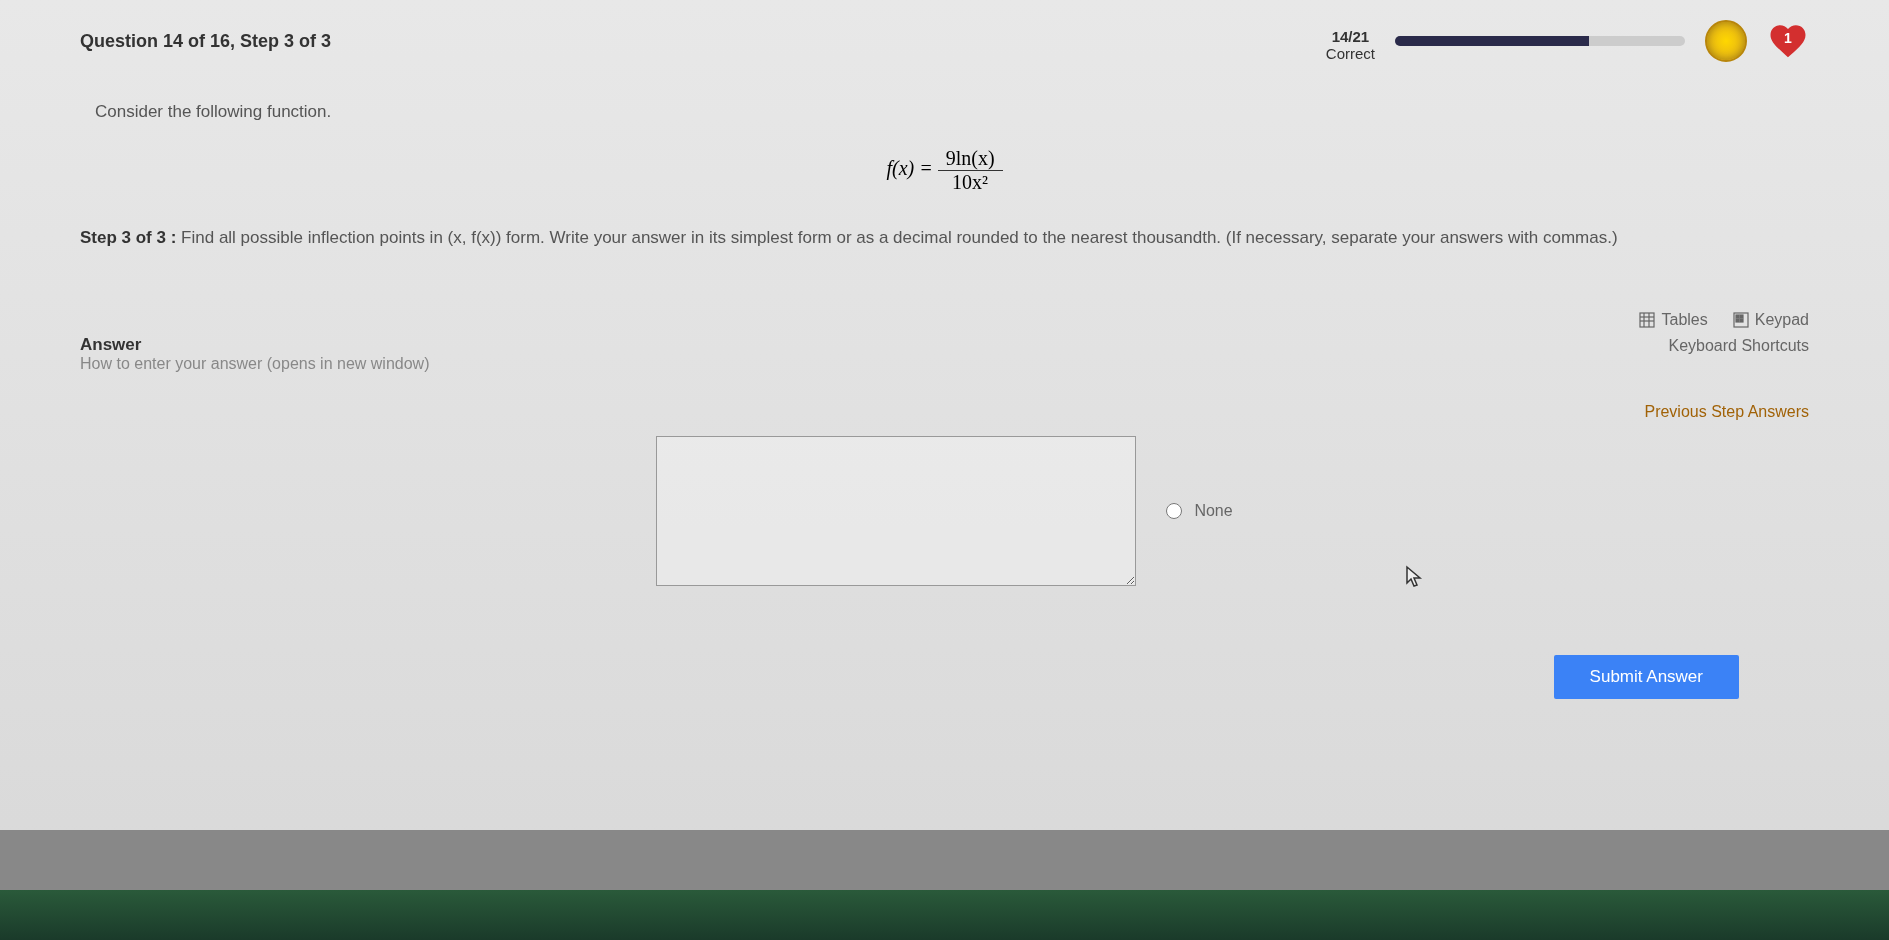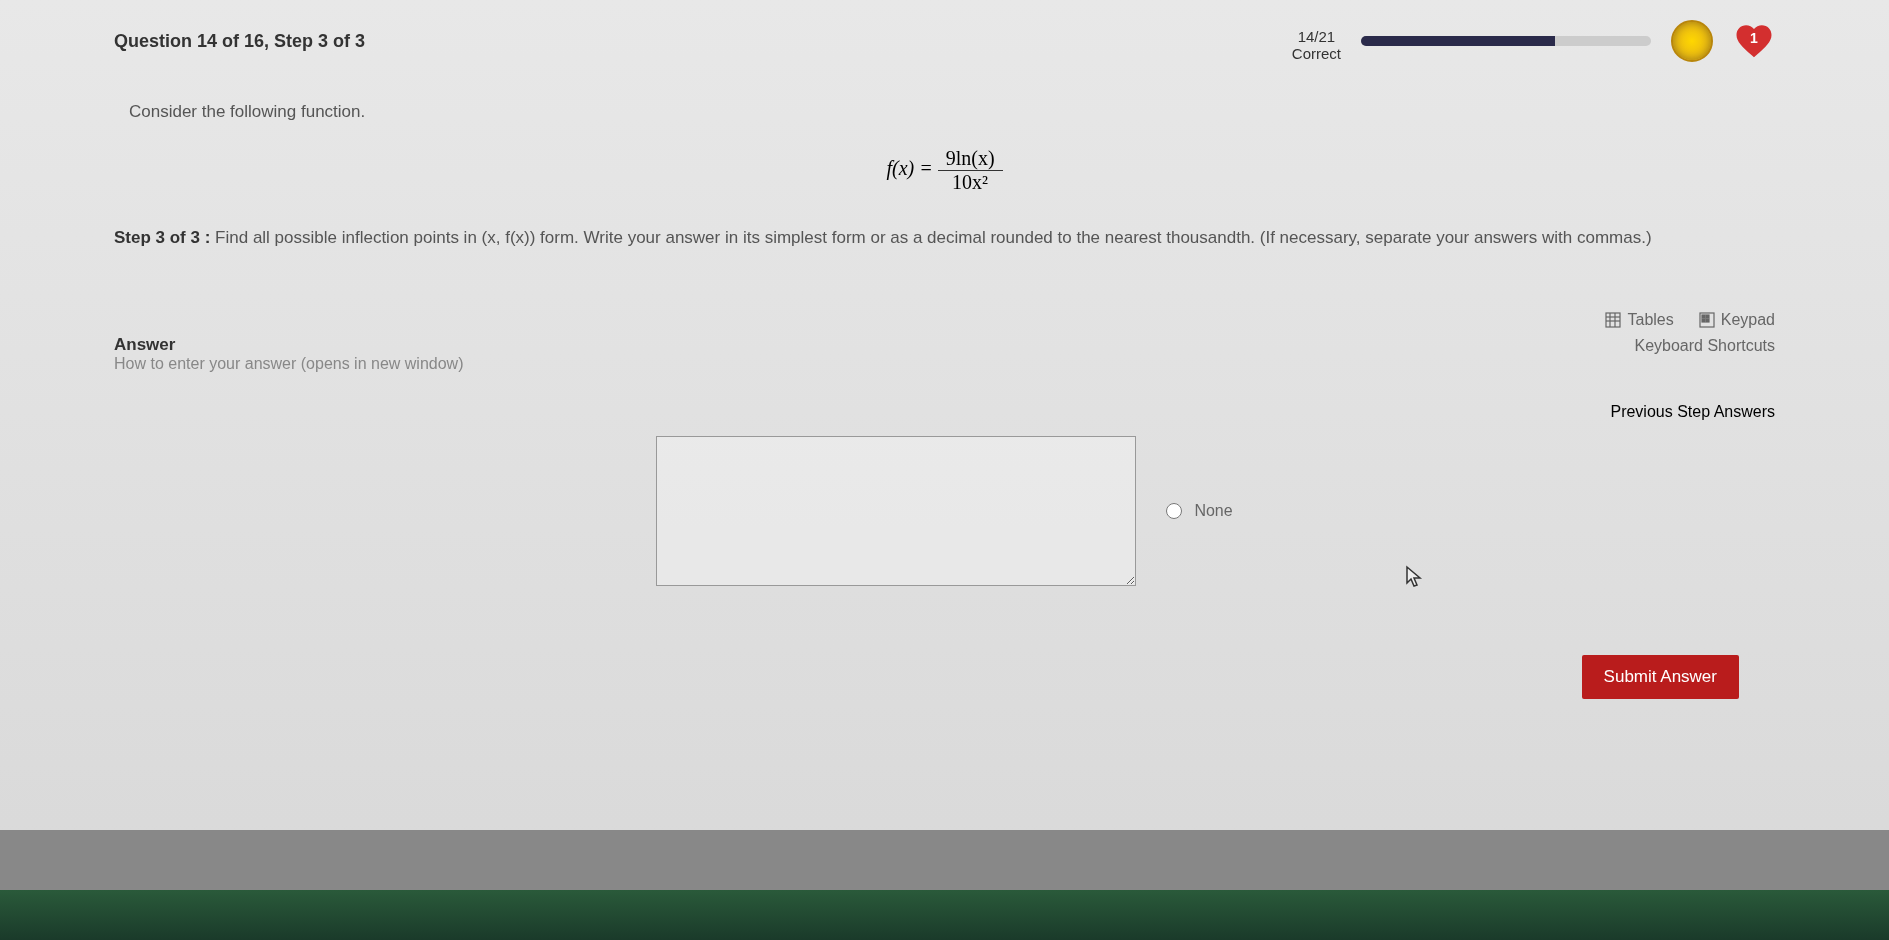"Question 14 of 16, Step" .main-container { padding: 20px 114px -> 20px 80px }
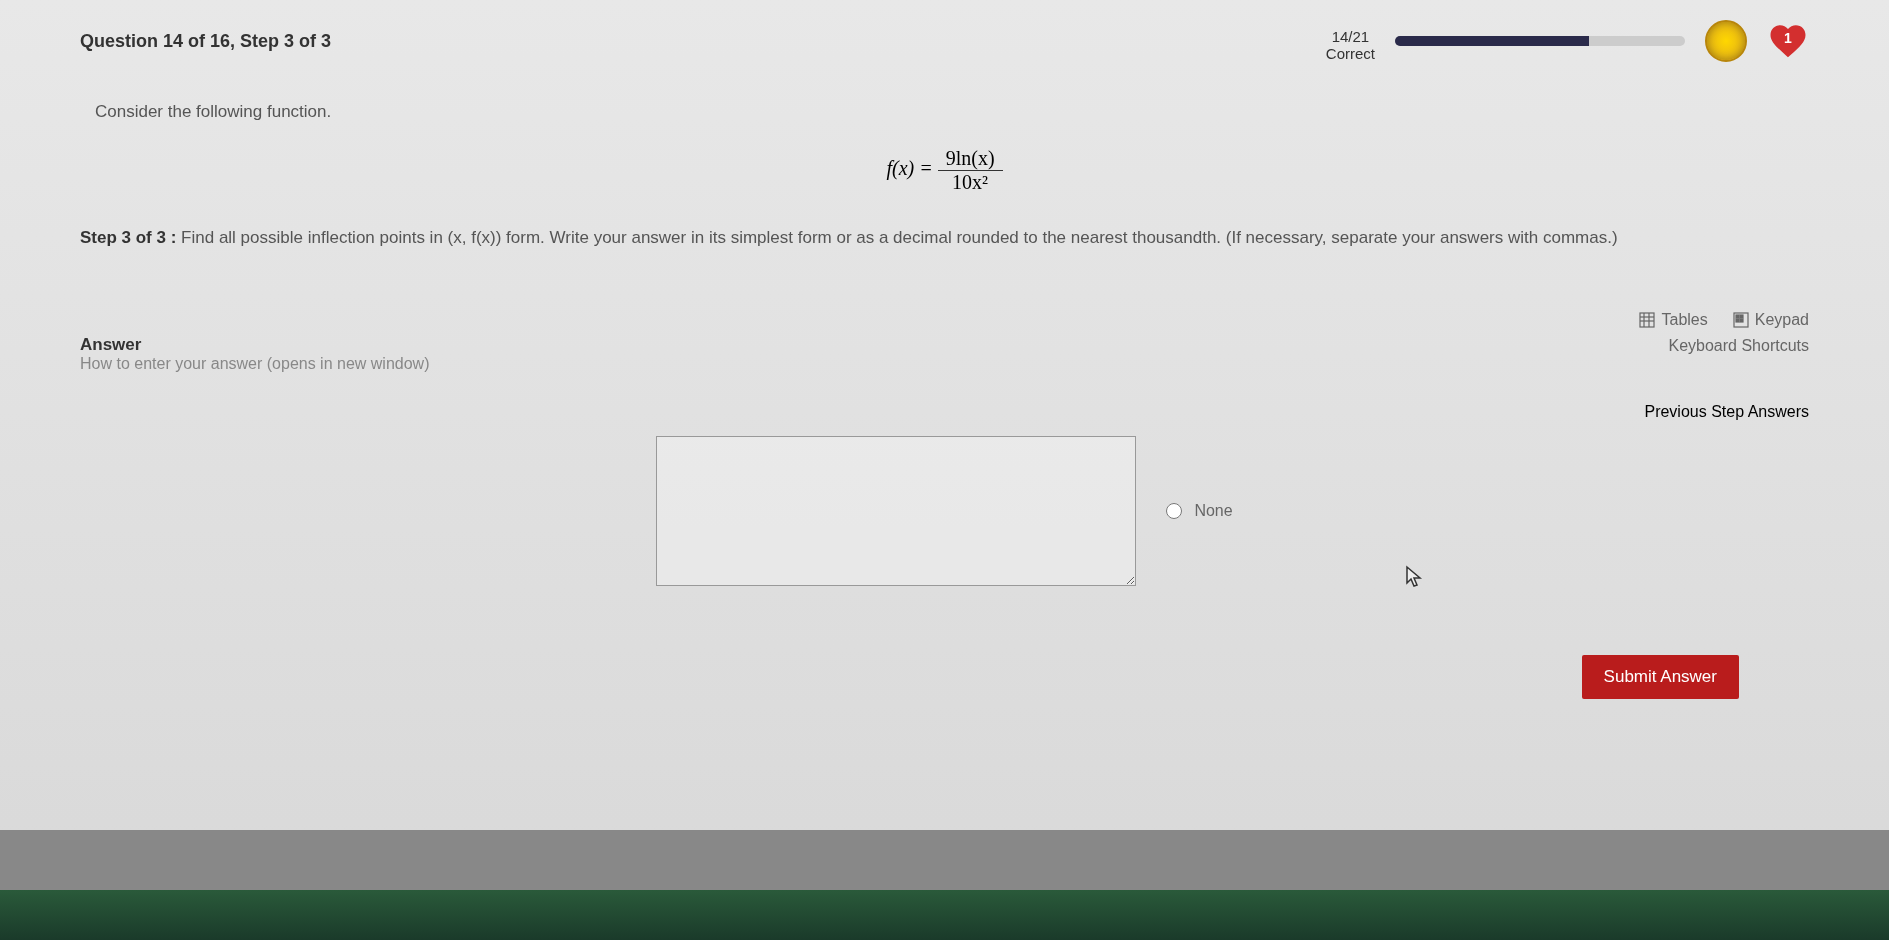"14/21" .score-fraction { font-weight: 400 -> 700 }
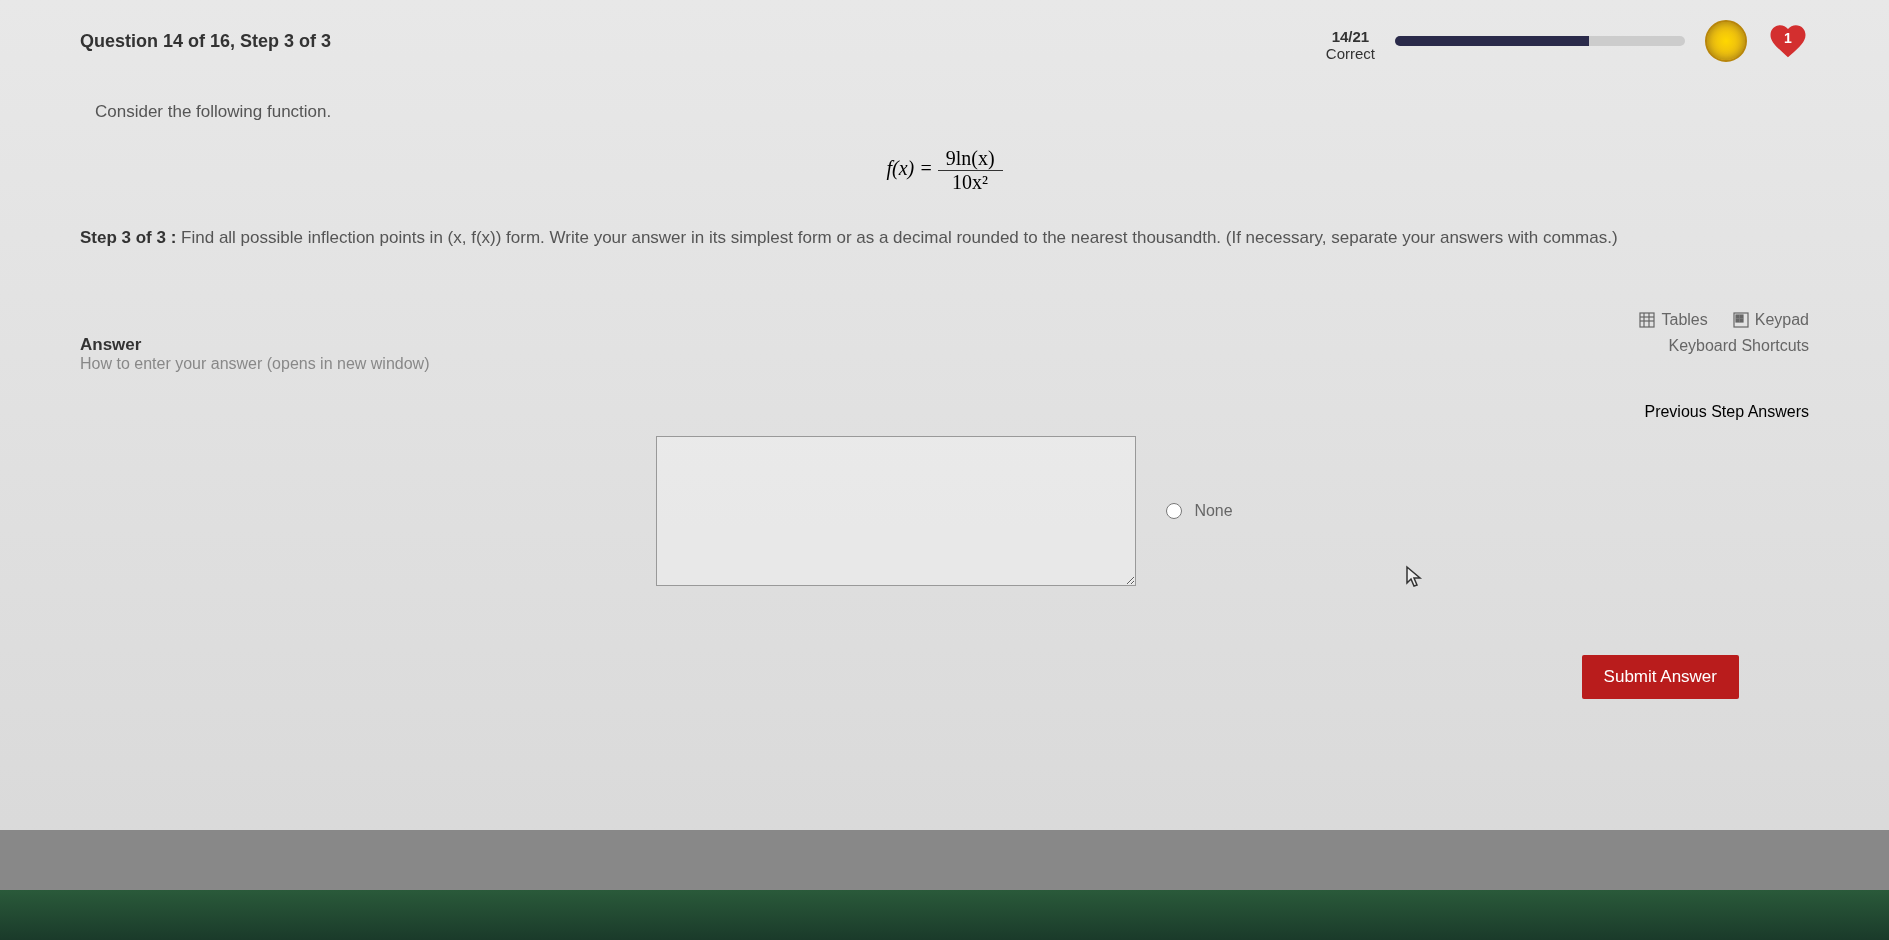"Previous Step Answers" .prev-answers-link { color: #000000 -> #a16207 }
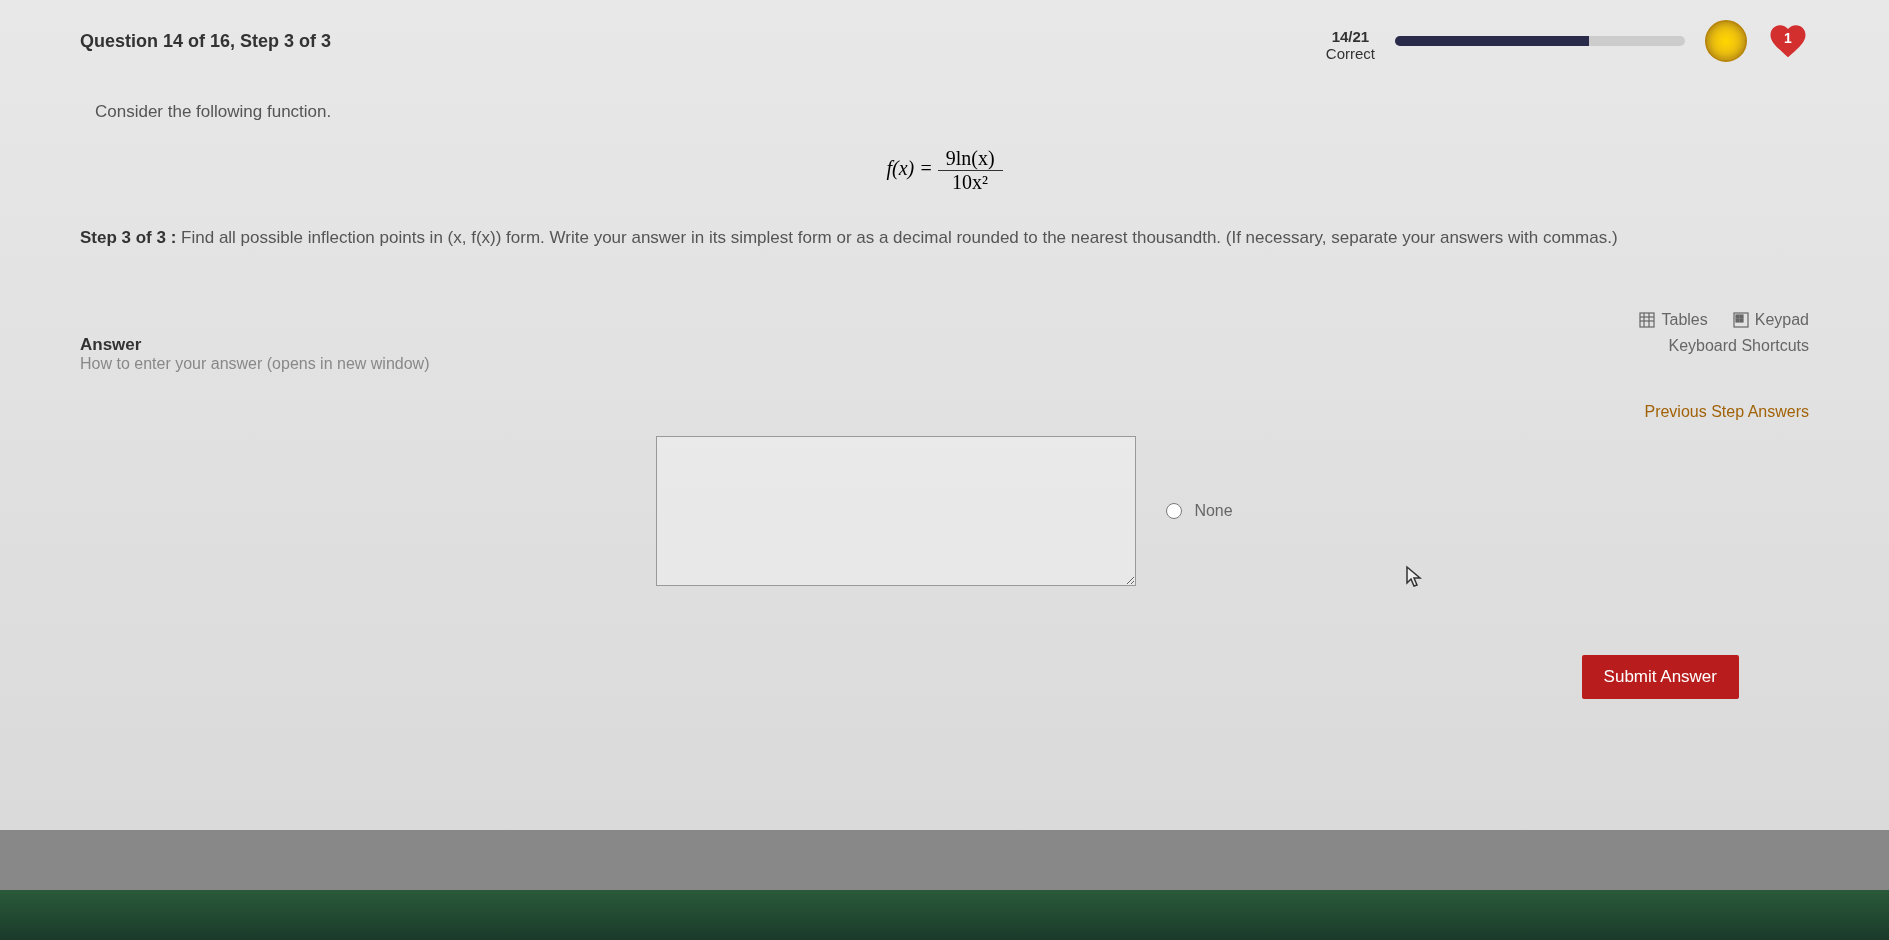"Submit Answer" .submit-btn { background: #b91c1c -> #3b82f6; padding: 12px 22px -> 12px 36px }
